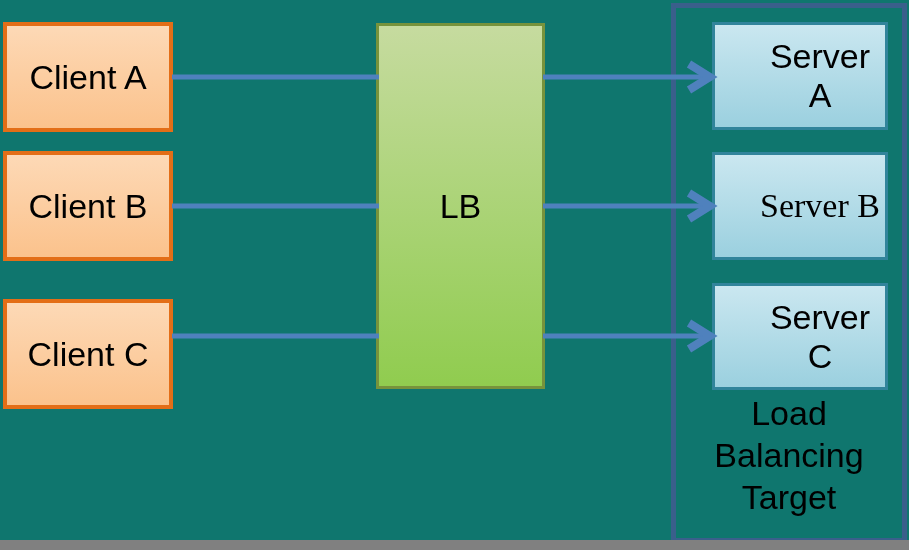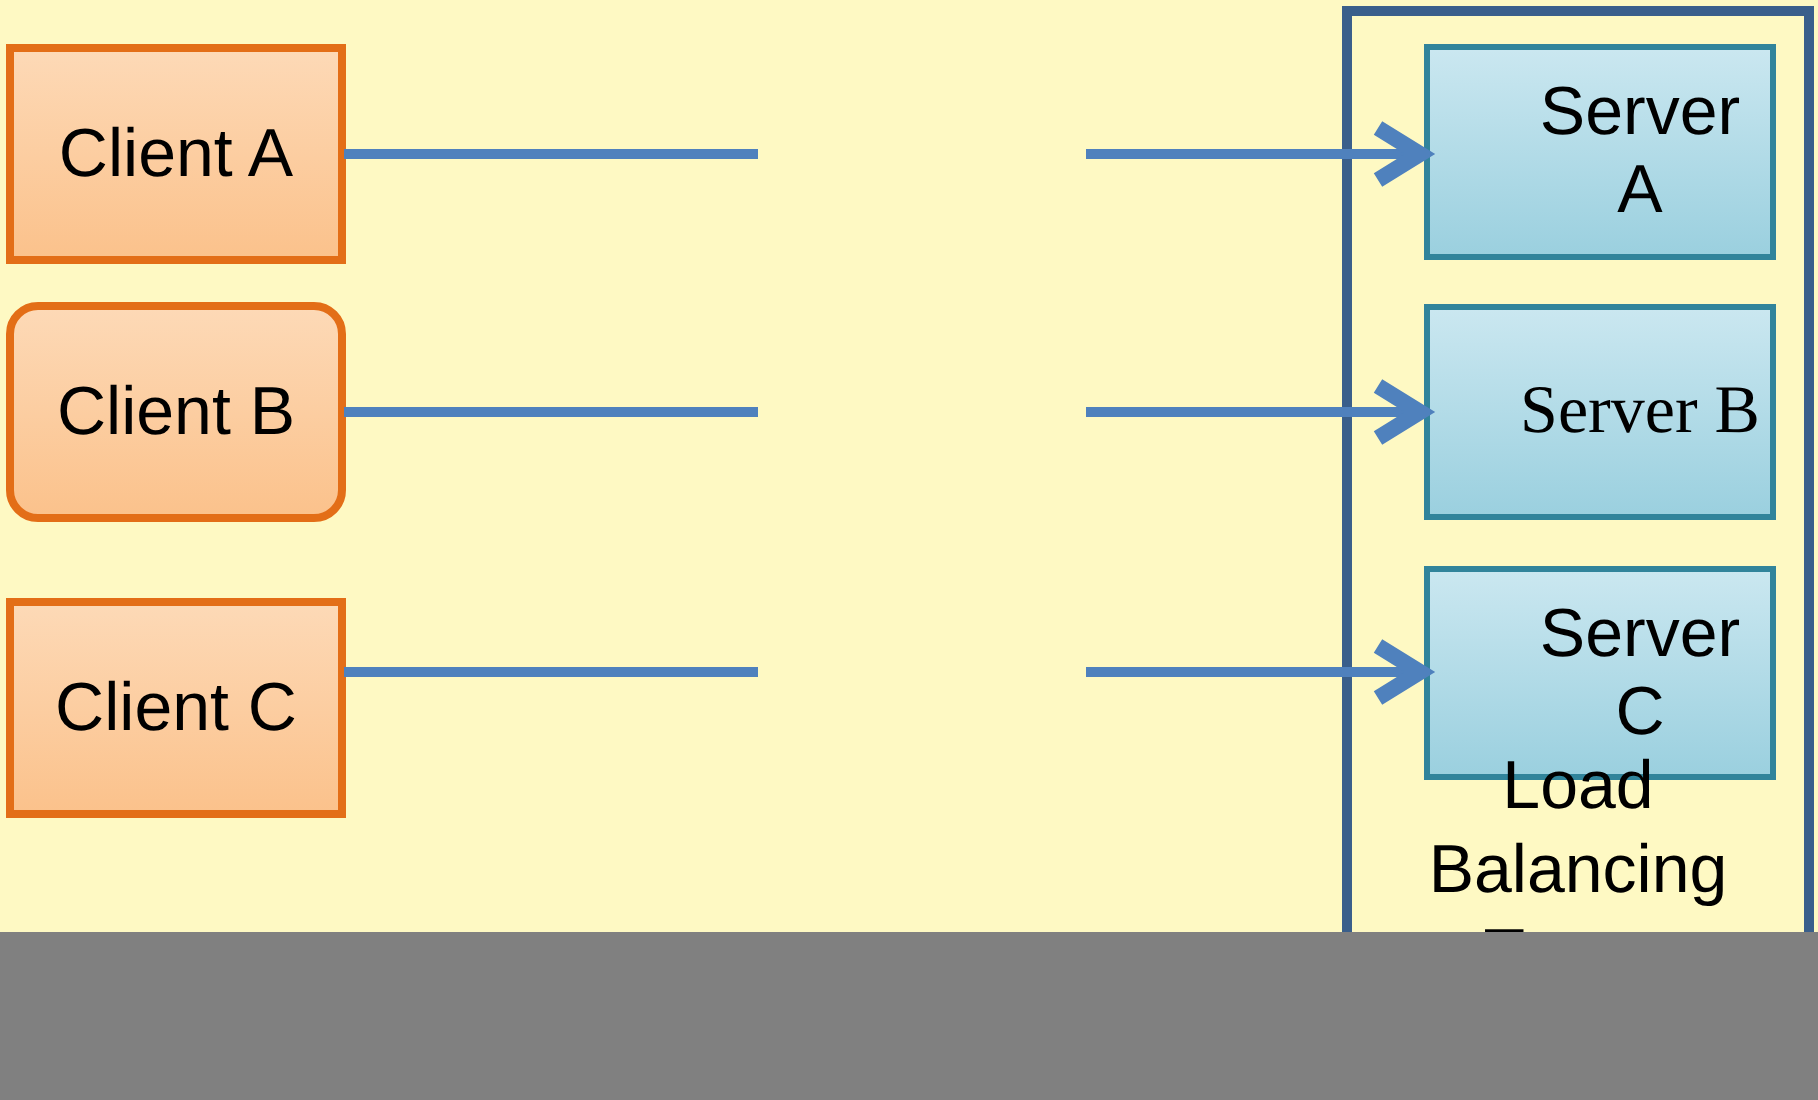"Client A" .canvas { background: #fef9c3 -> #0f766e; height: 466px -> 540px }
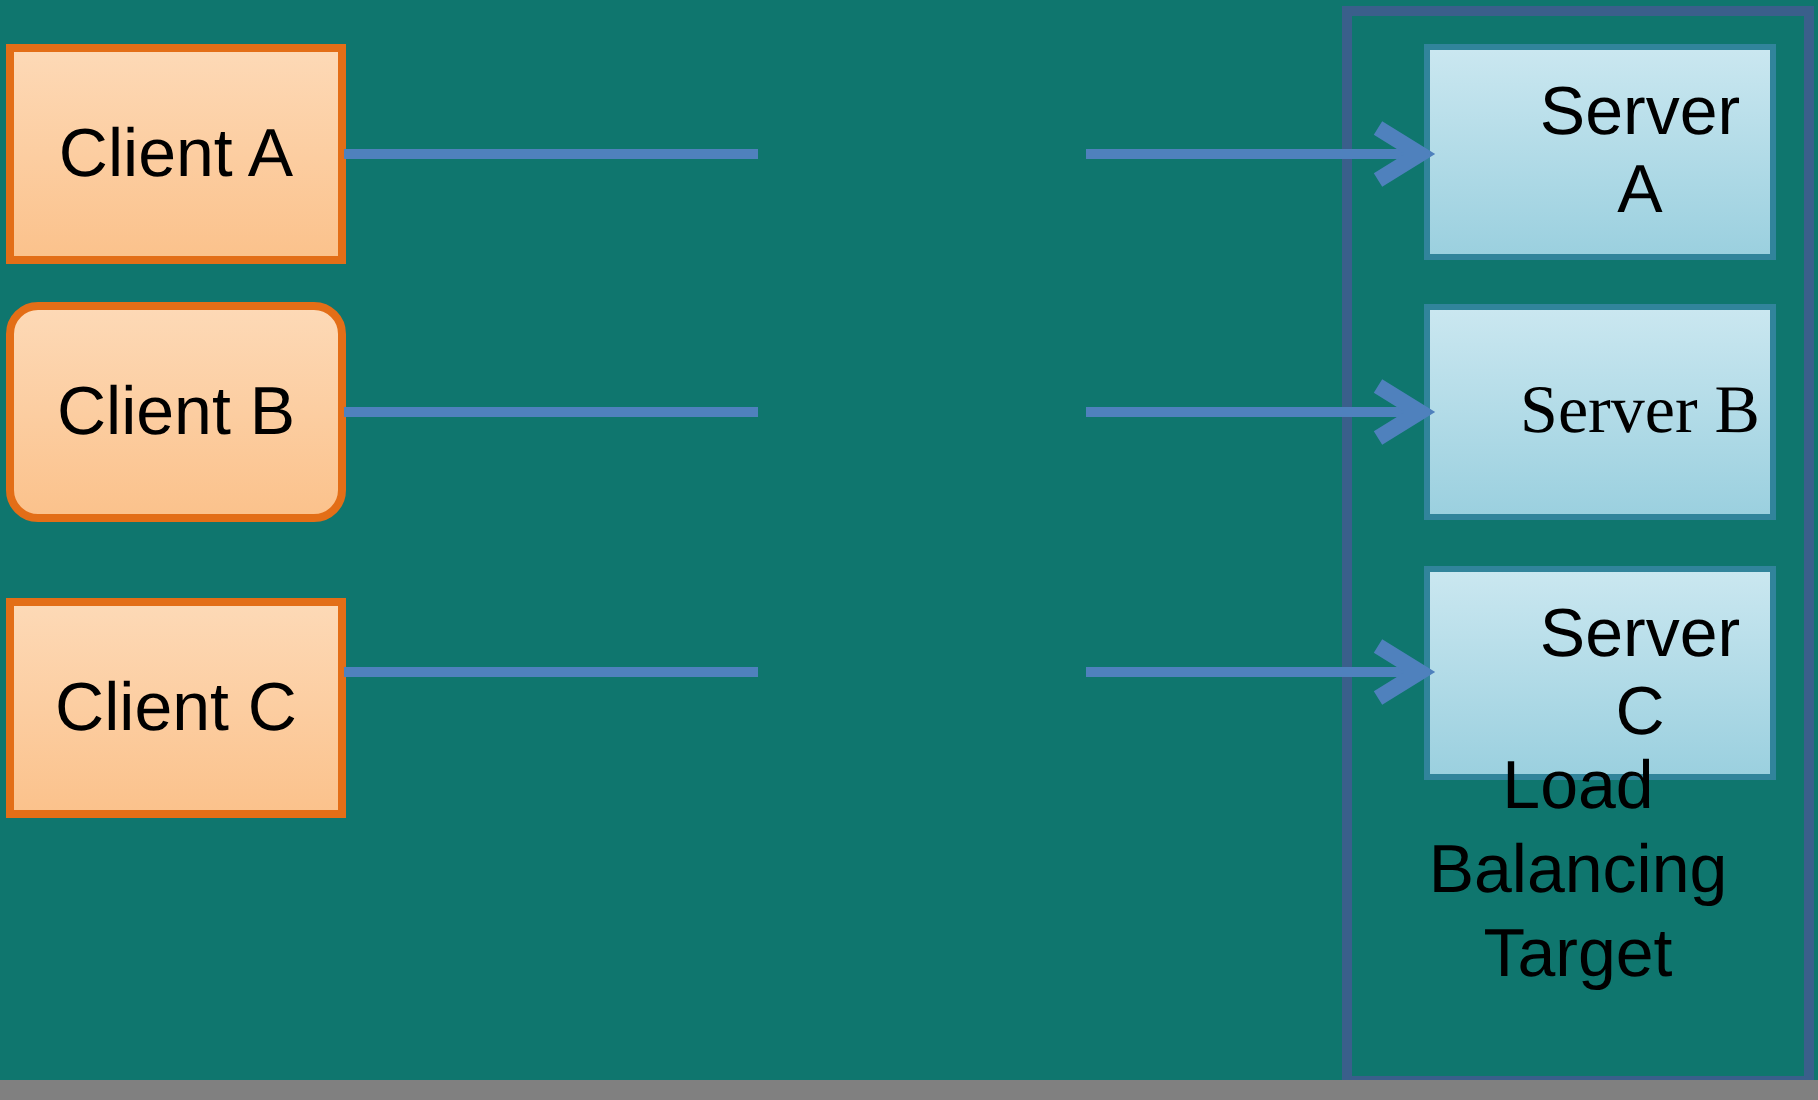"Client B" .client-b { border-radius: 16px -> none }
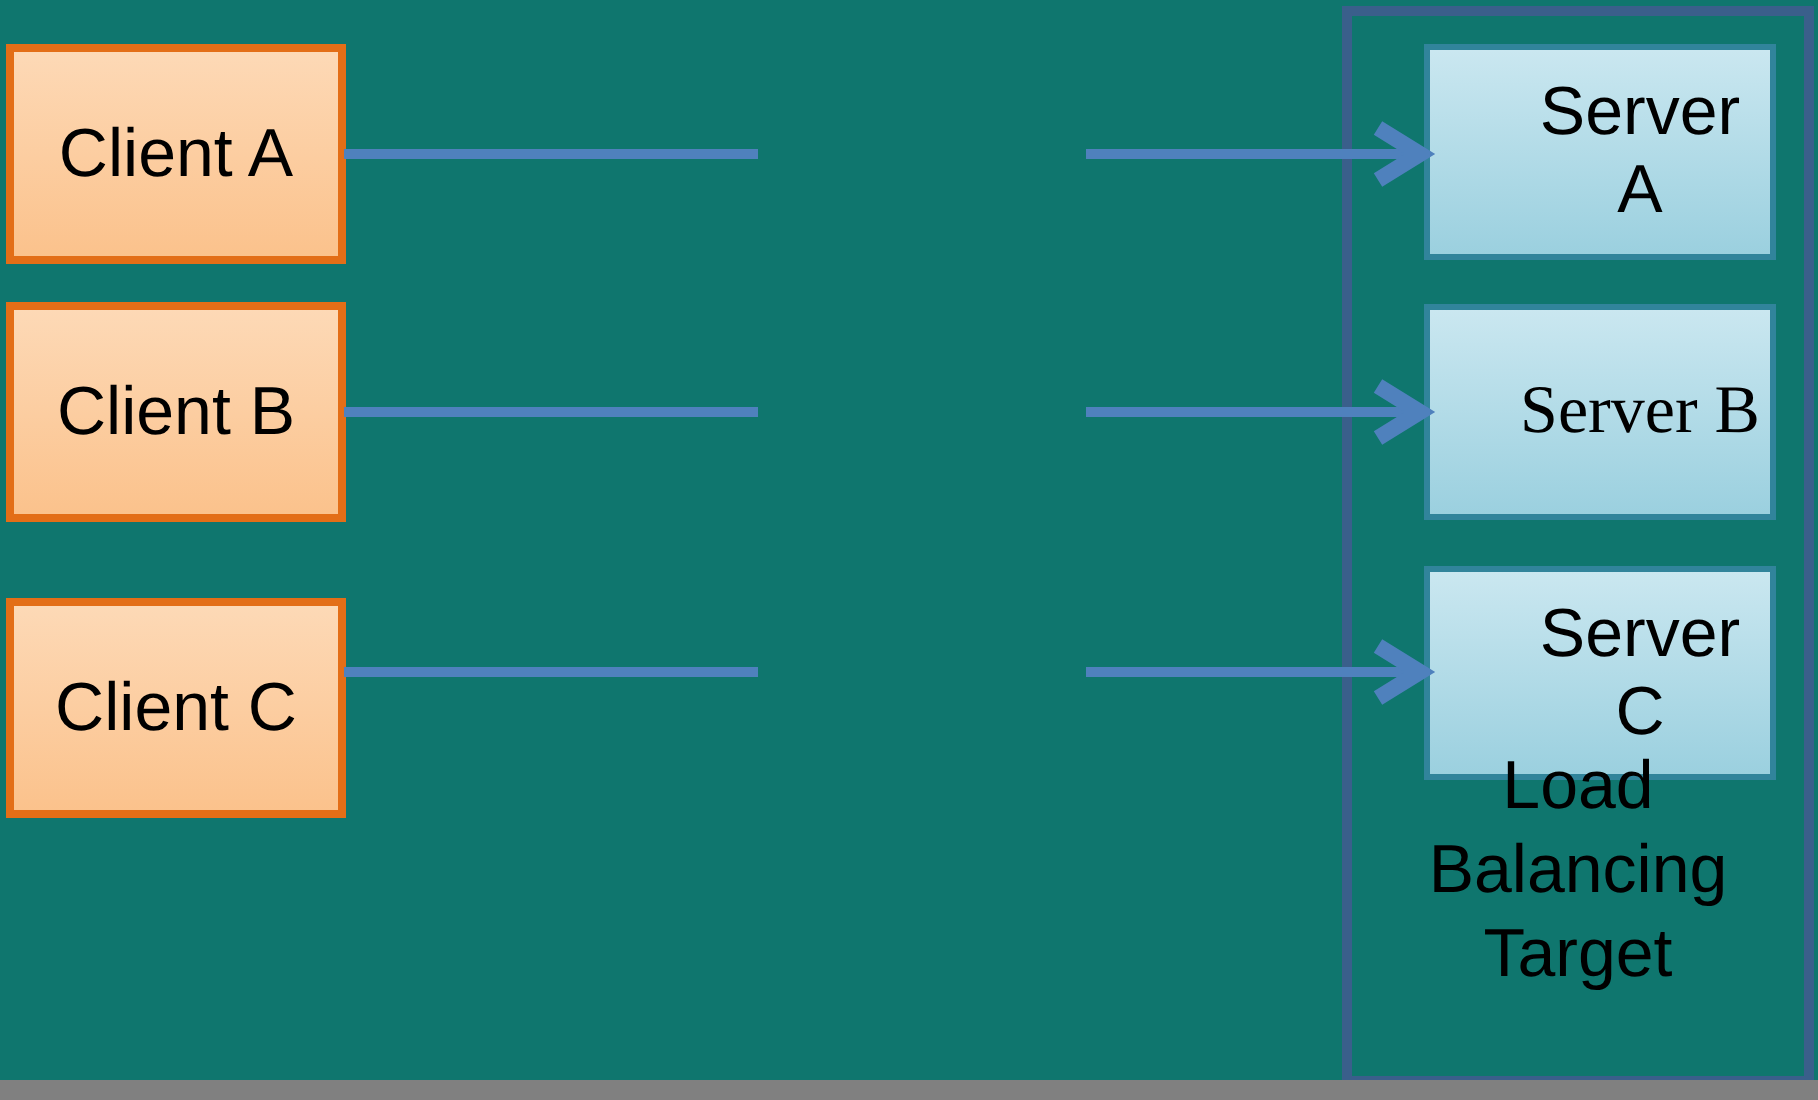"LB" div.node { html: none -> <div> <span>LB</span> </div> }
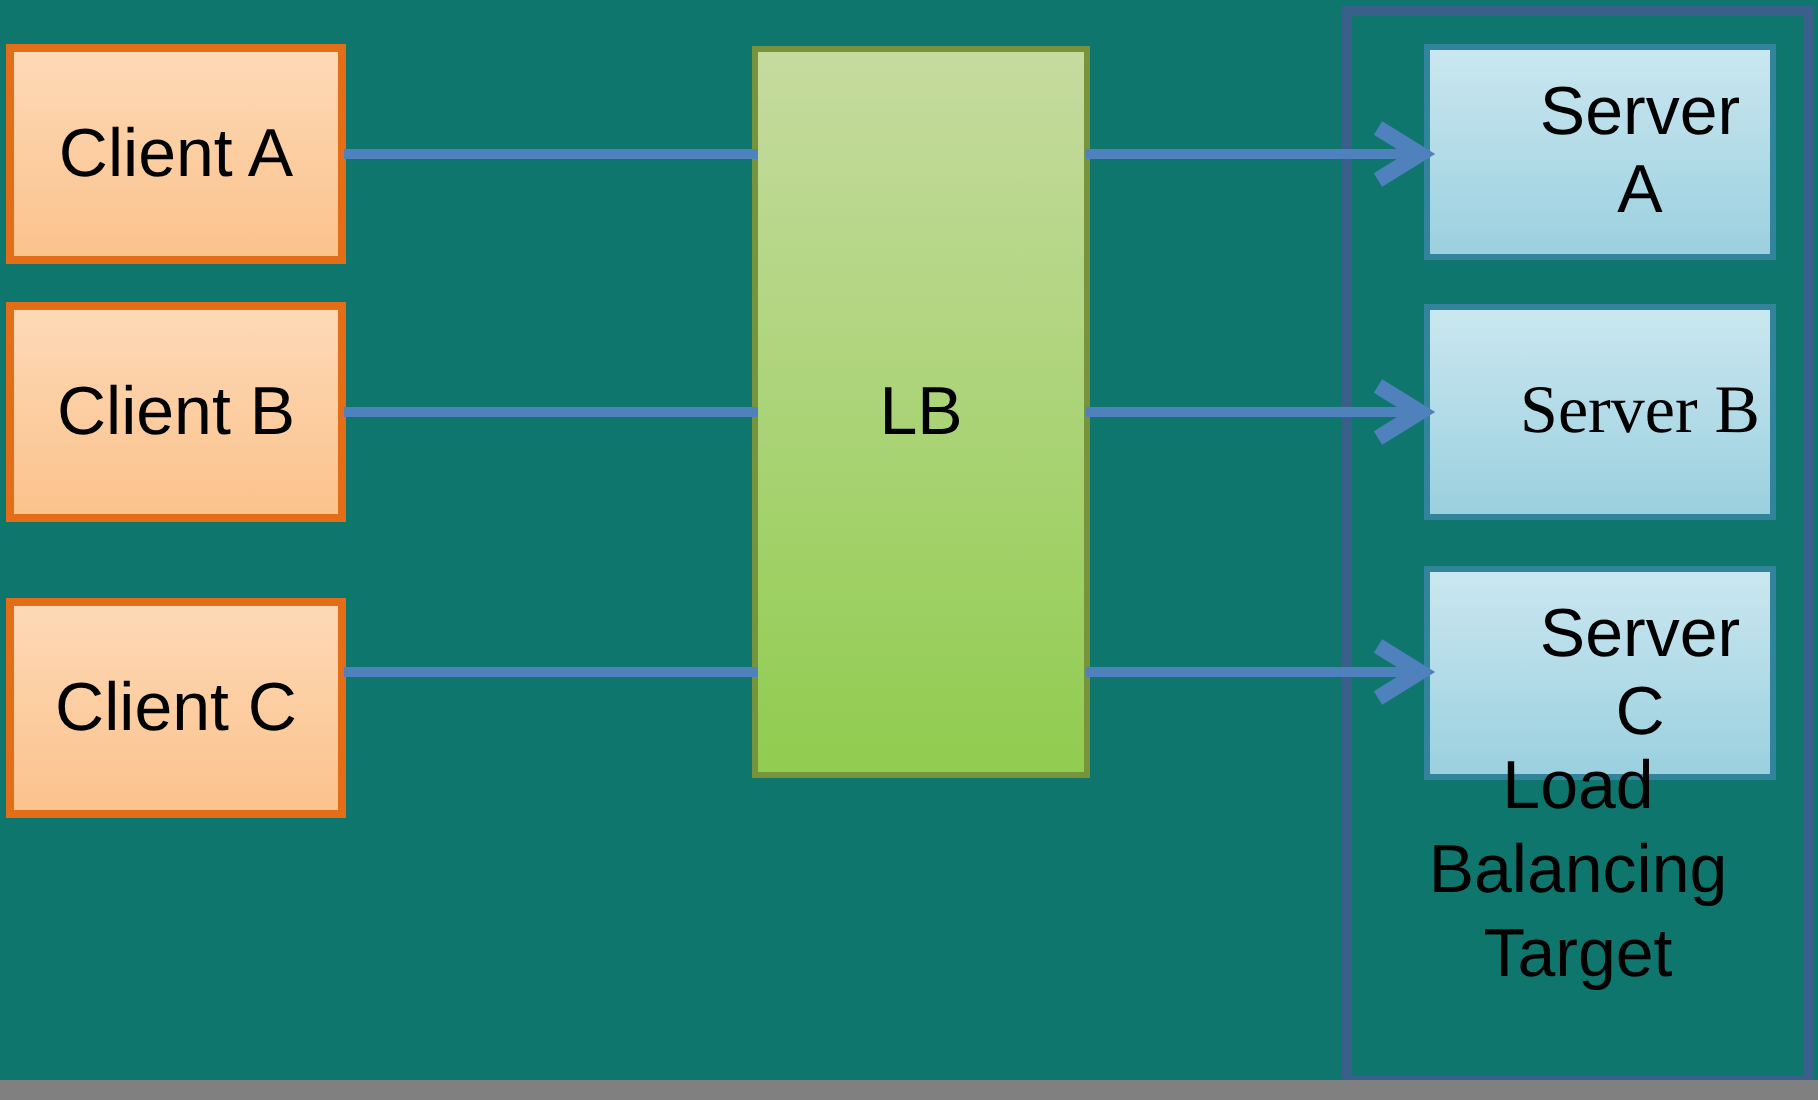"Load Balancing Target" .target-label { top: 372px -> 392px }
